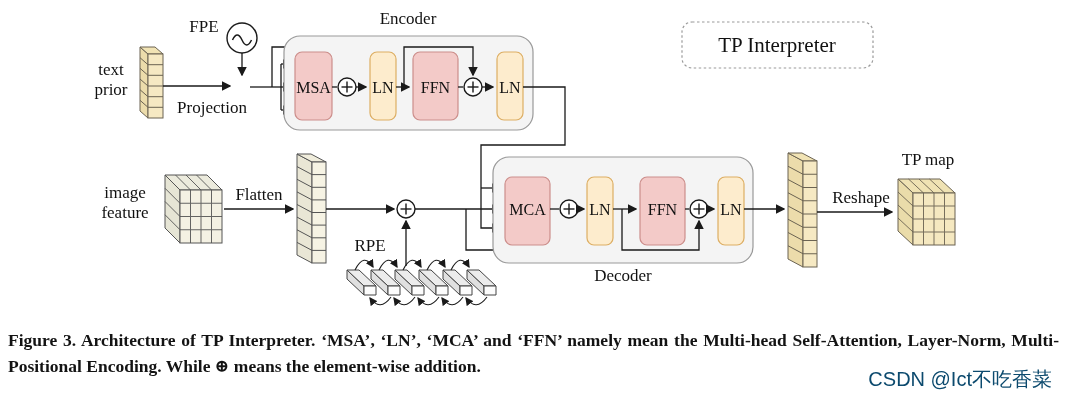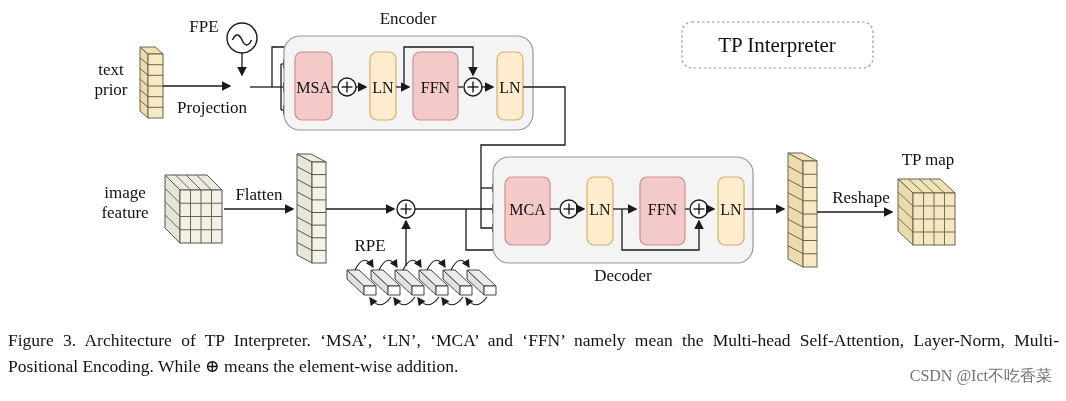"Figure 3. Architecture of TP" .cap-line { font-weight: none -> bold }
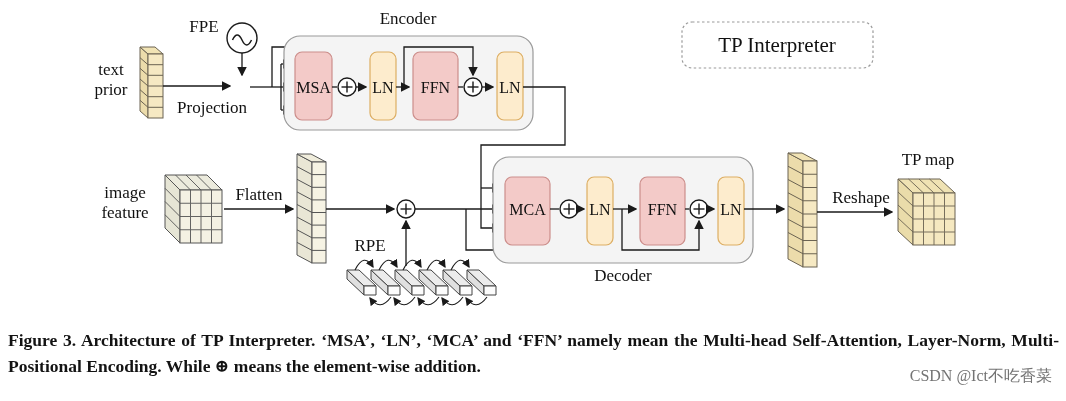"CSDN @Ict不吃香菜" #watermark { color: #737373 -> #0c4a6e; font-family: Liberation Serif, serif -> Liberation Sans, sans-serif; font-size: 16px -> 20px }
